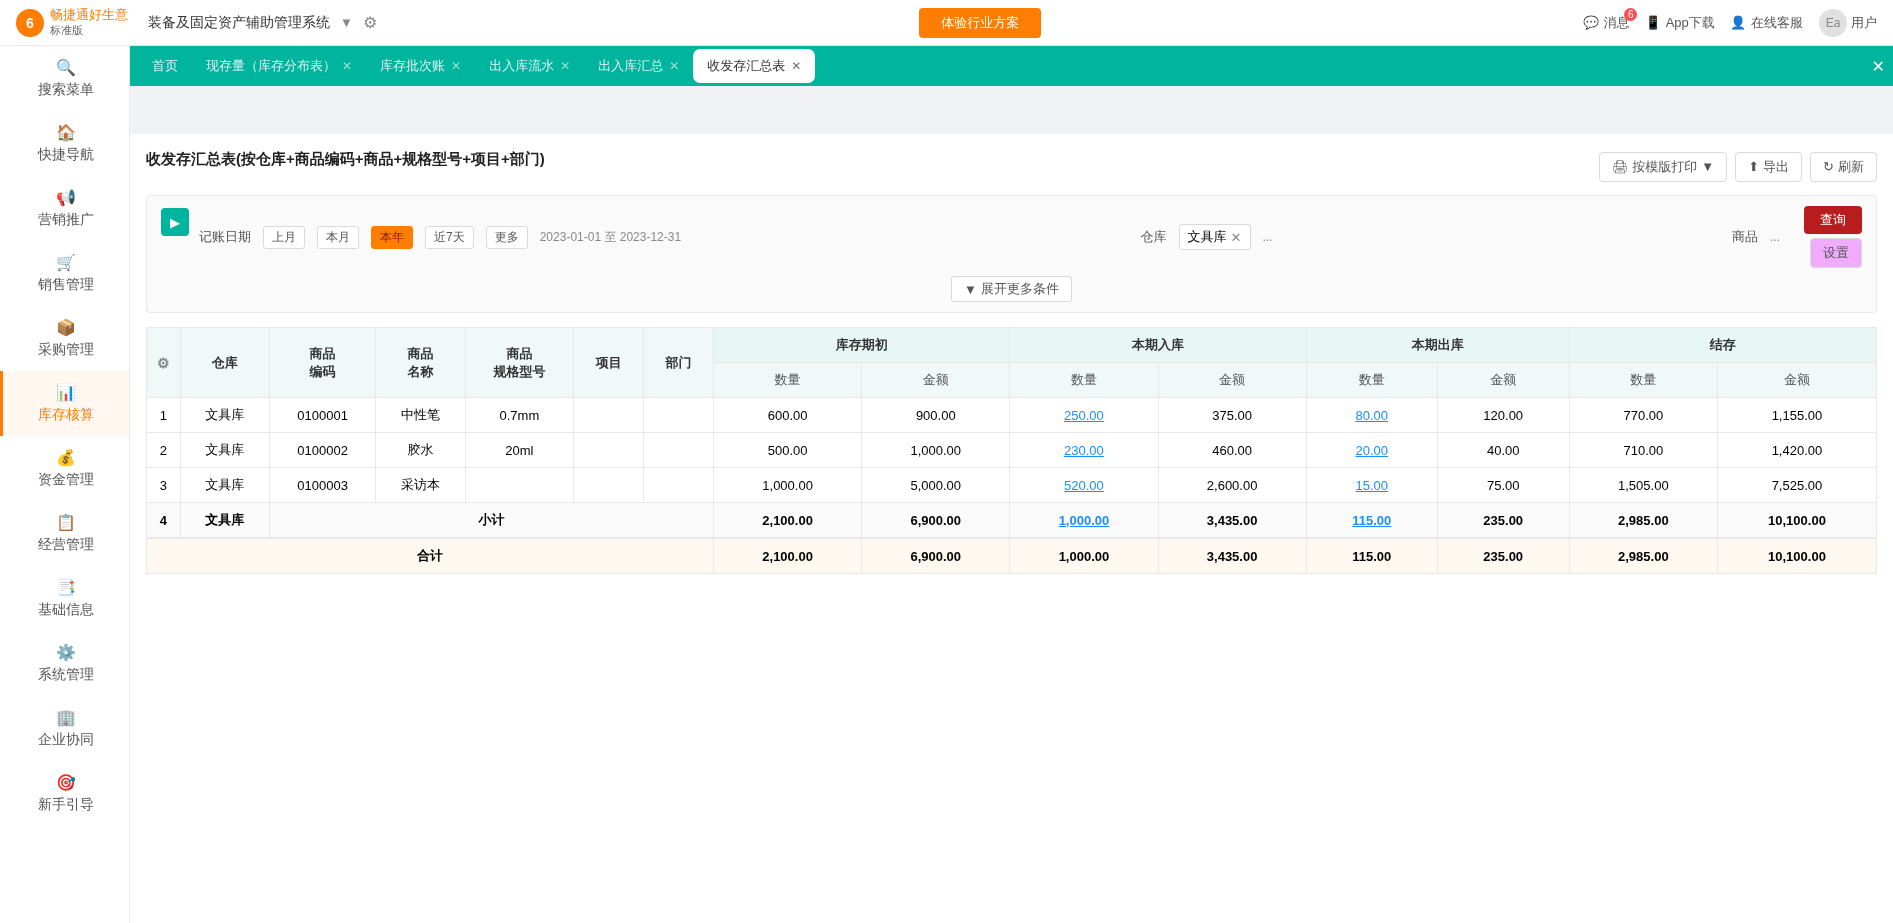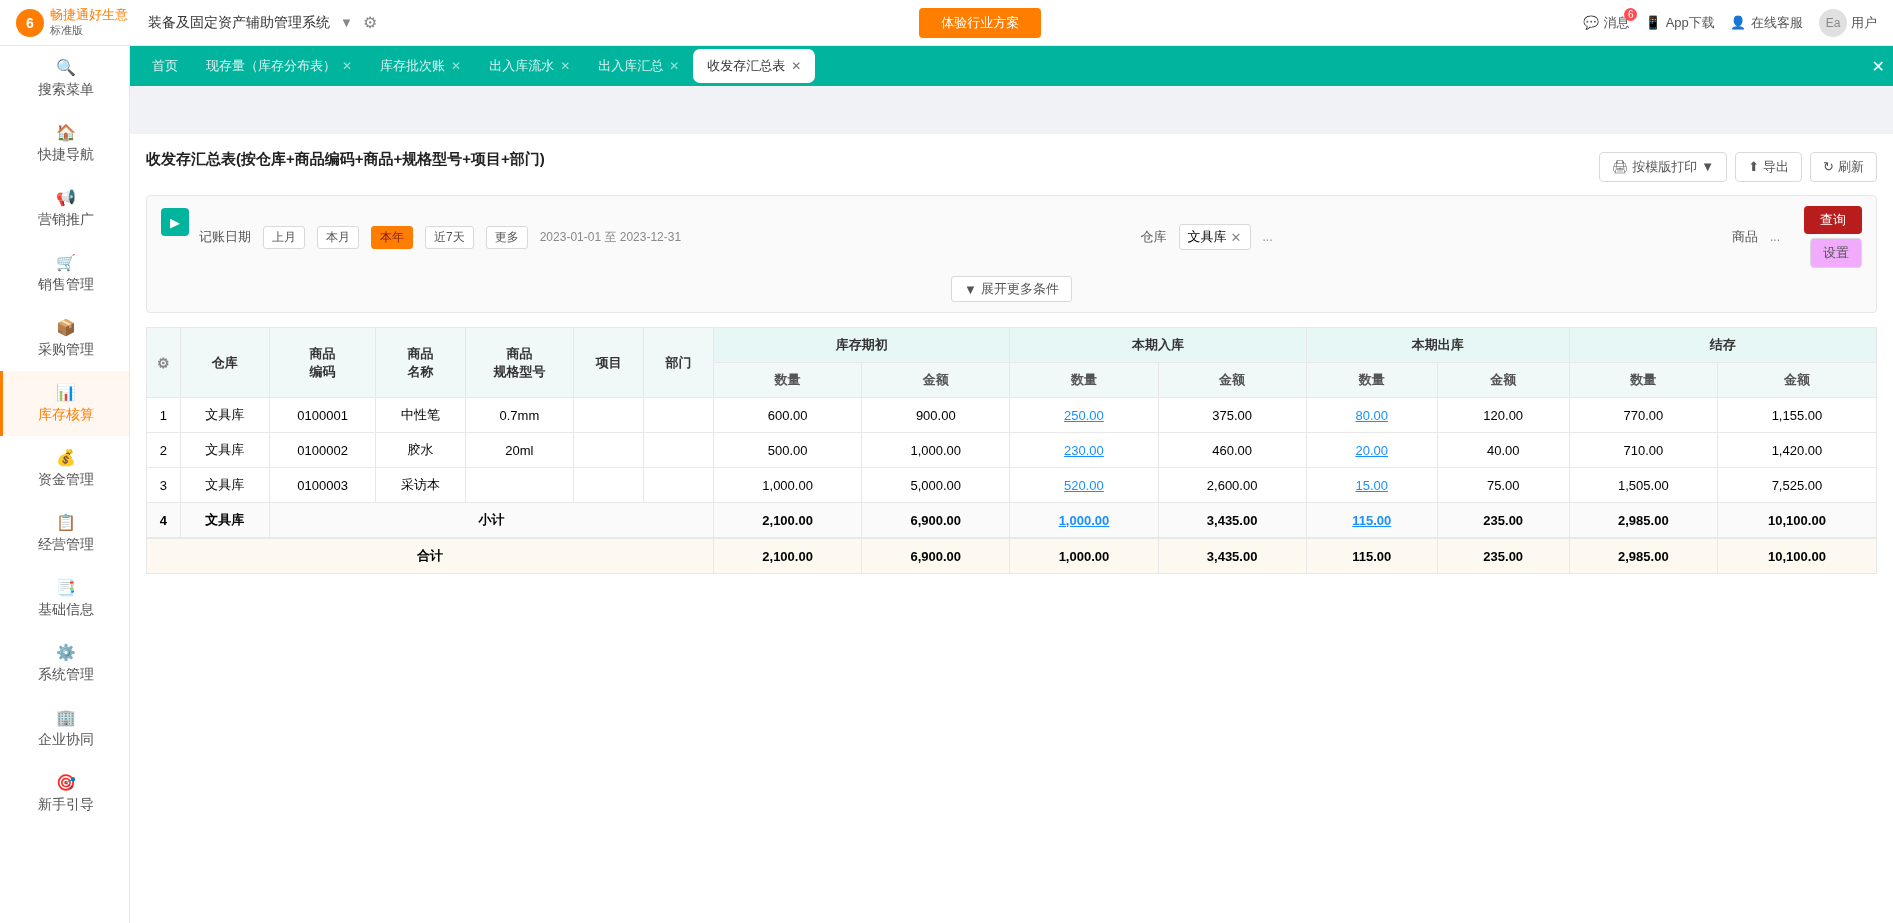"数量" .data-table thead tr:last-child th { font-weight: bold -> normal }
